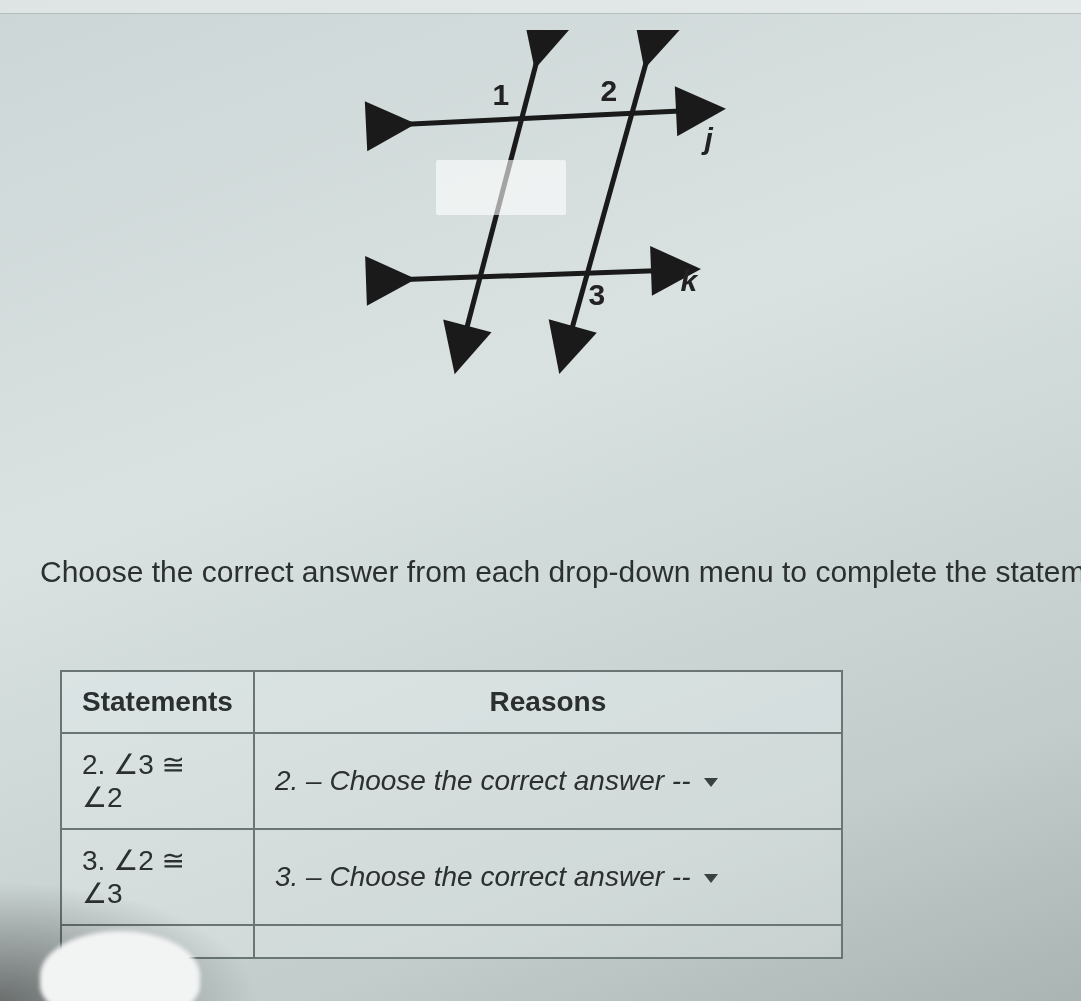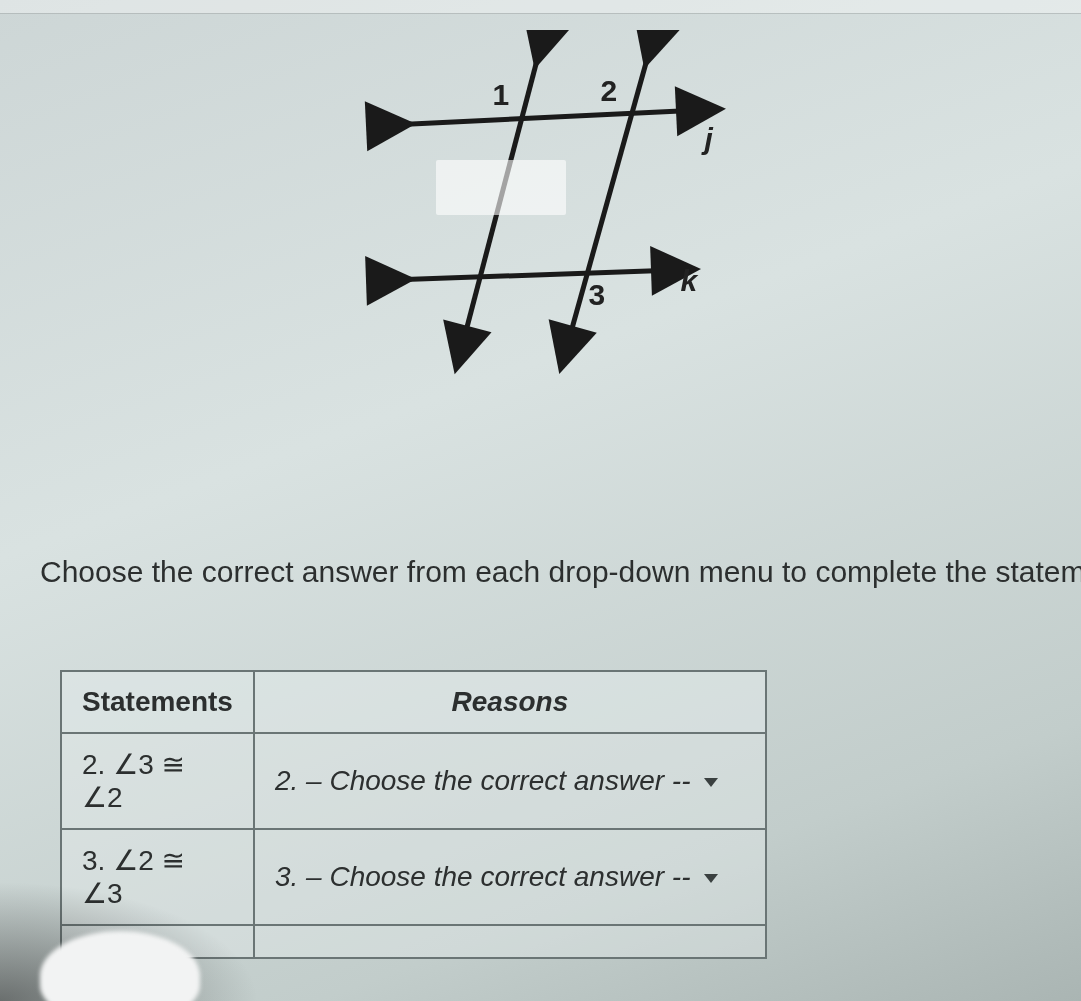"Reasons" .proof-table th.reasons-head { font-style: italic -> none; width: 512px -> 588px }
